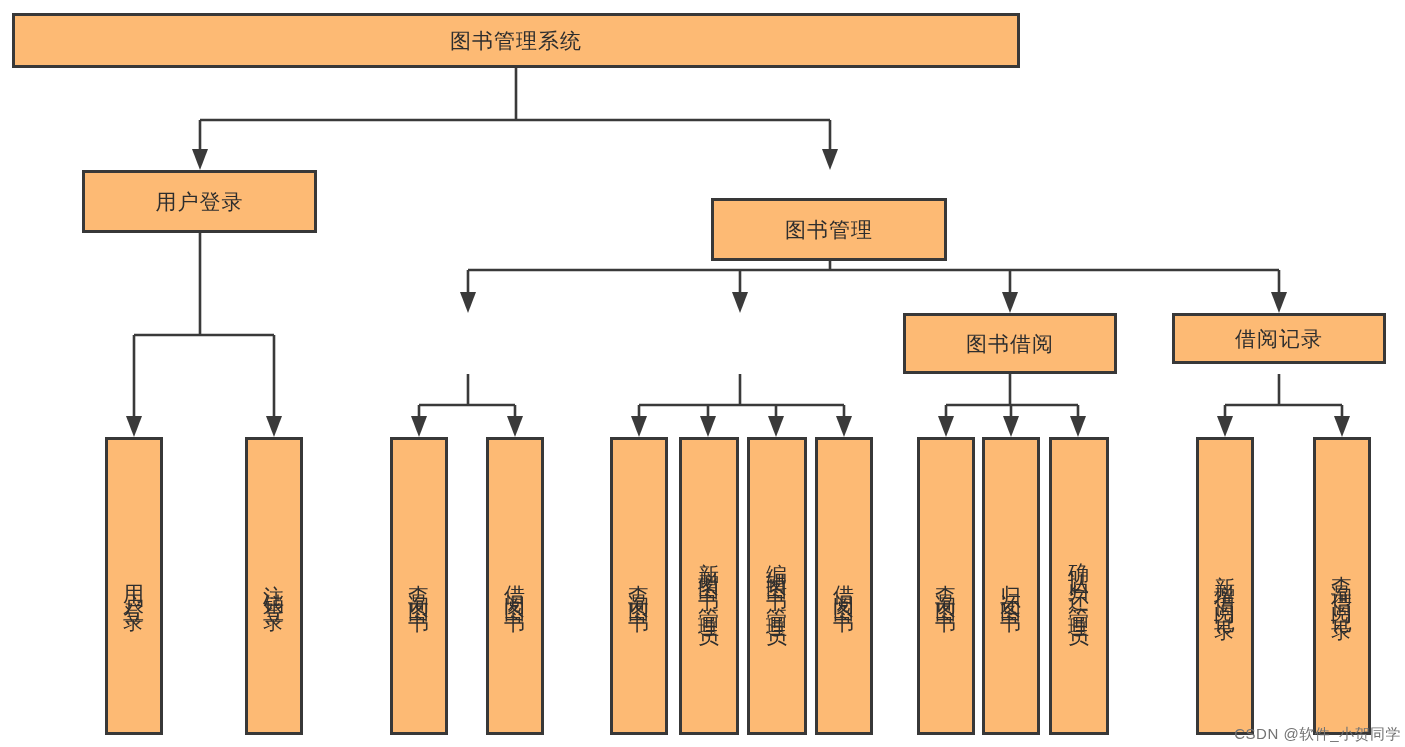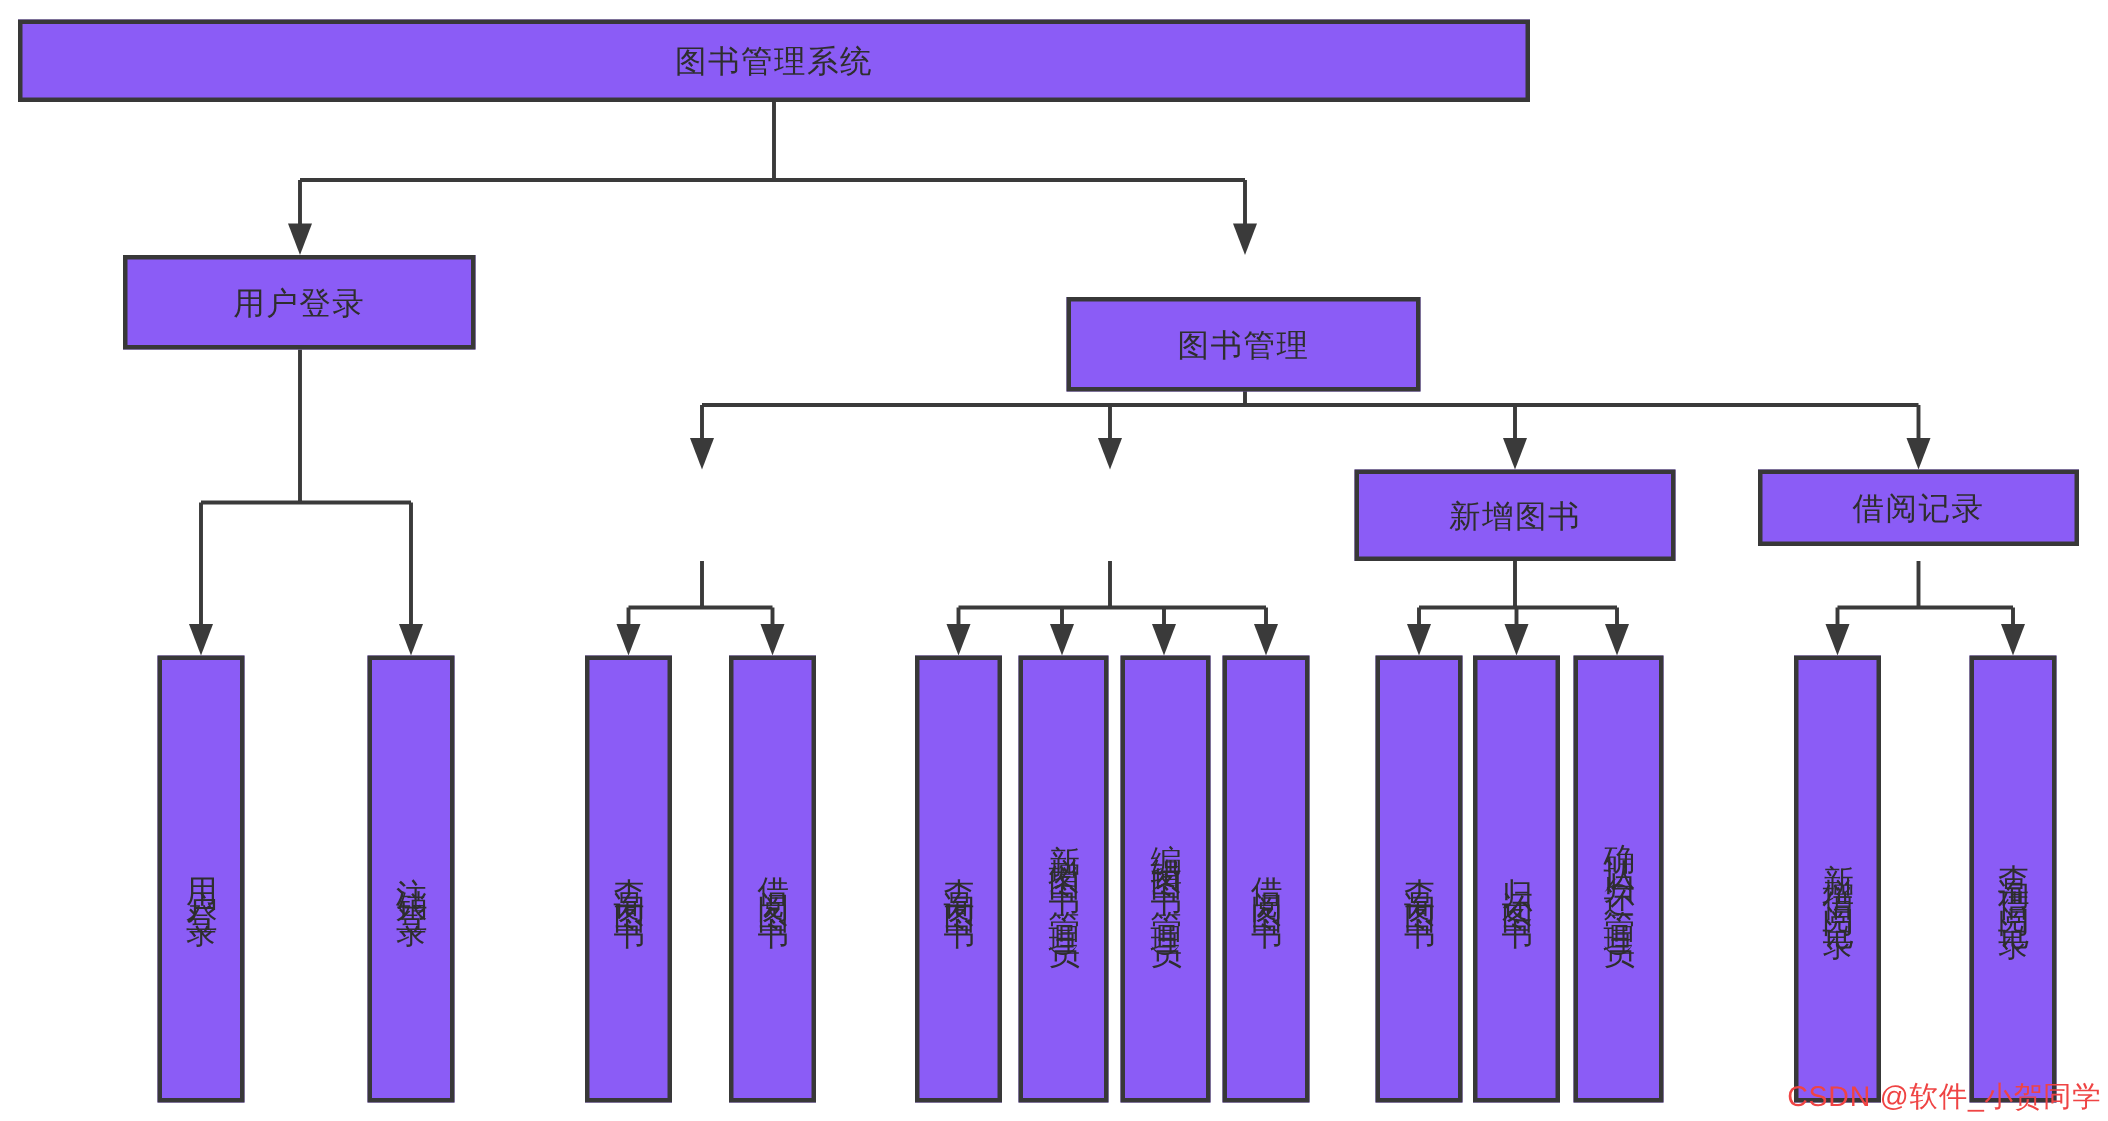"图书管理系统" .node { background: #8b5cf6 -> #fdba74 }
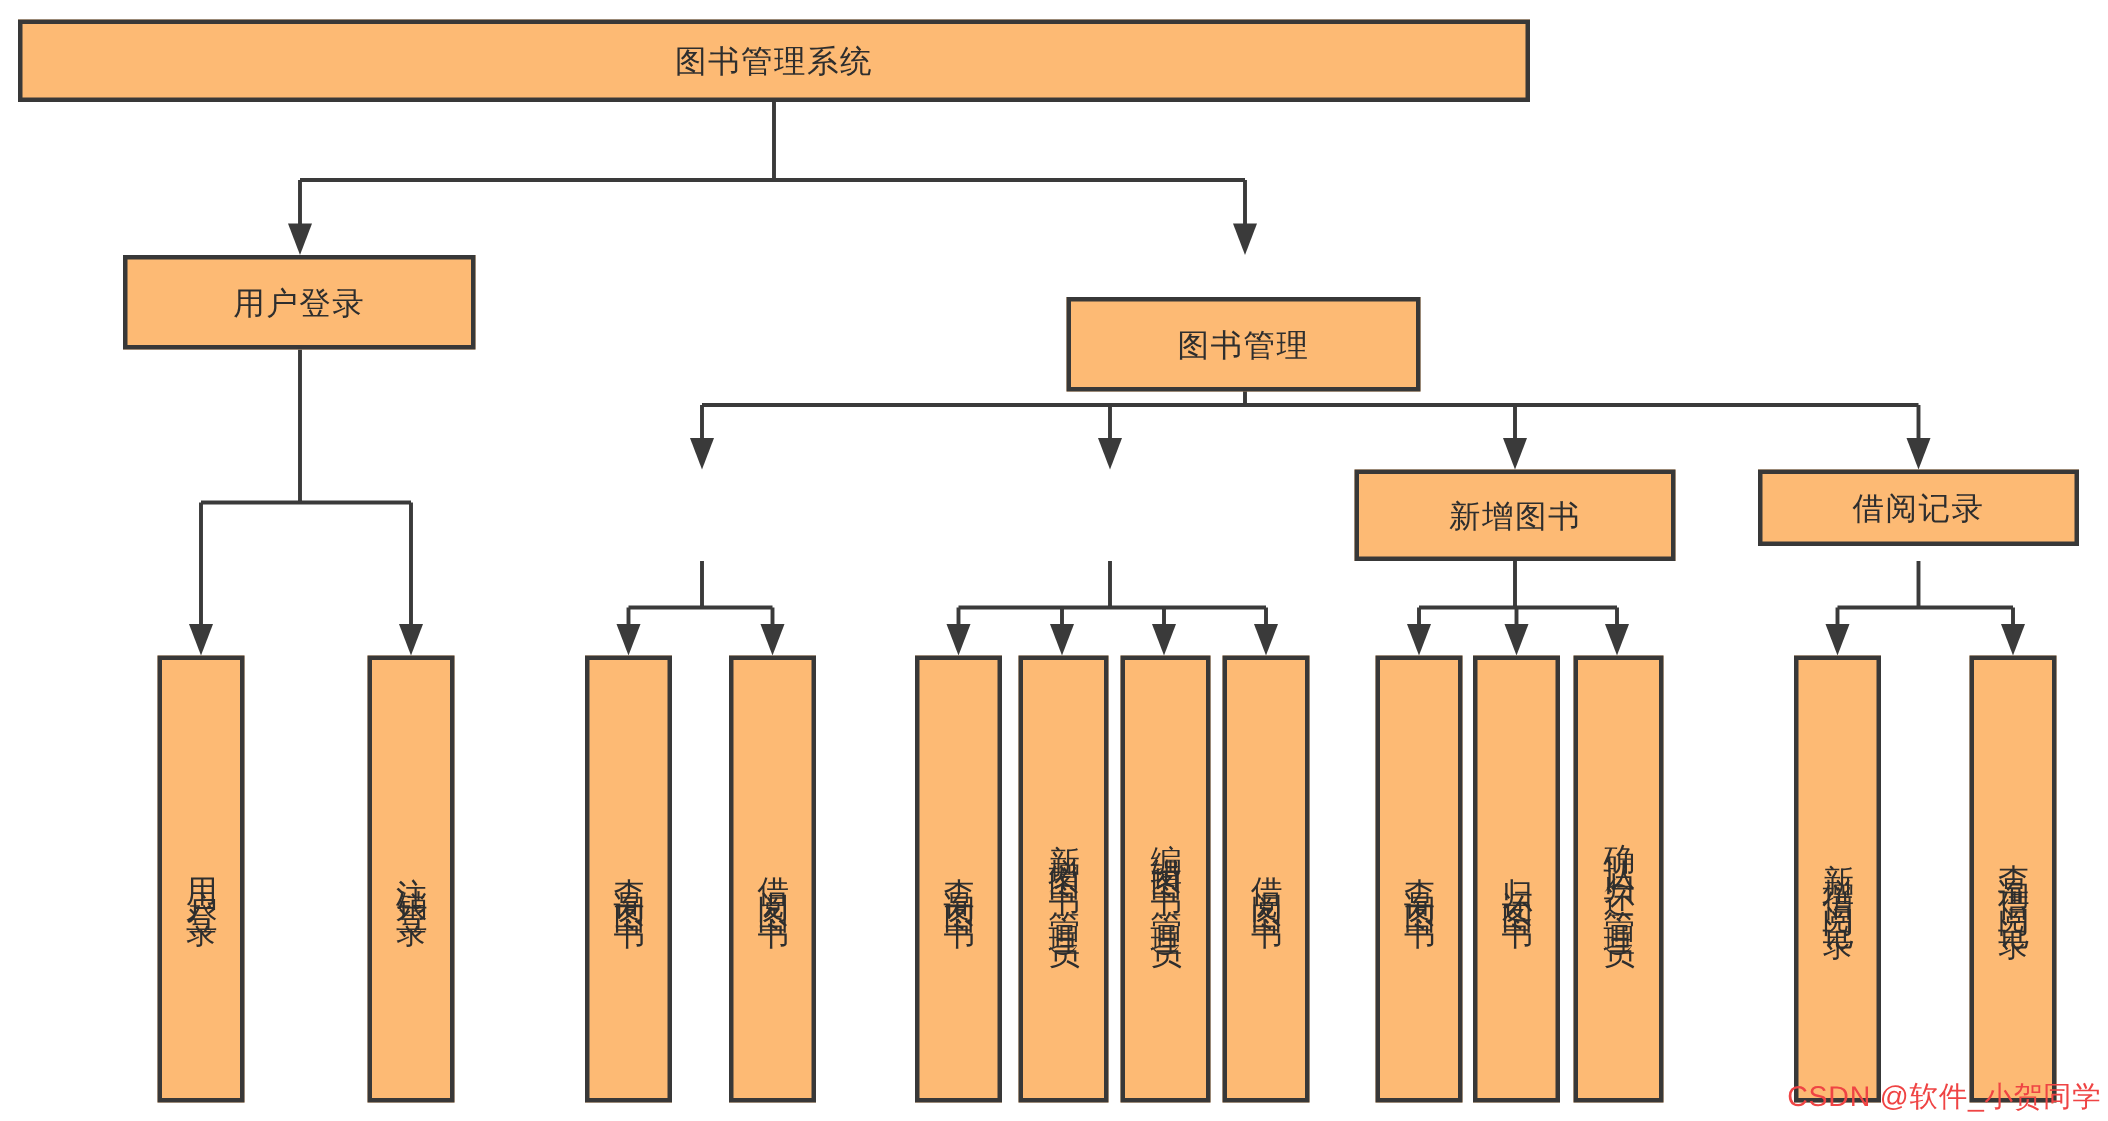"新增图书" span { text: 新增图书 -> 图书借阅 }
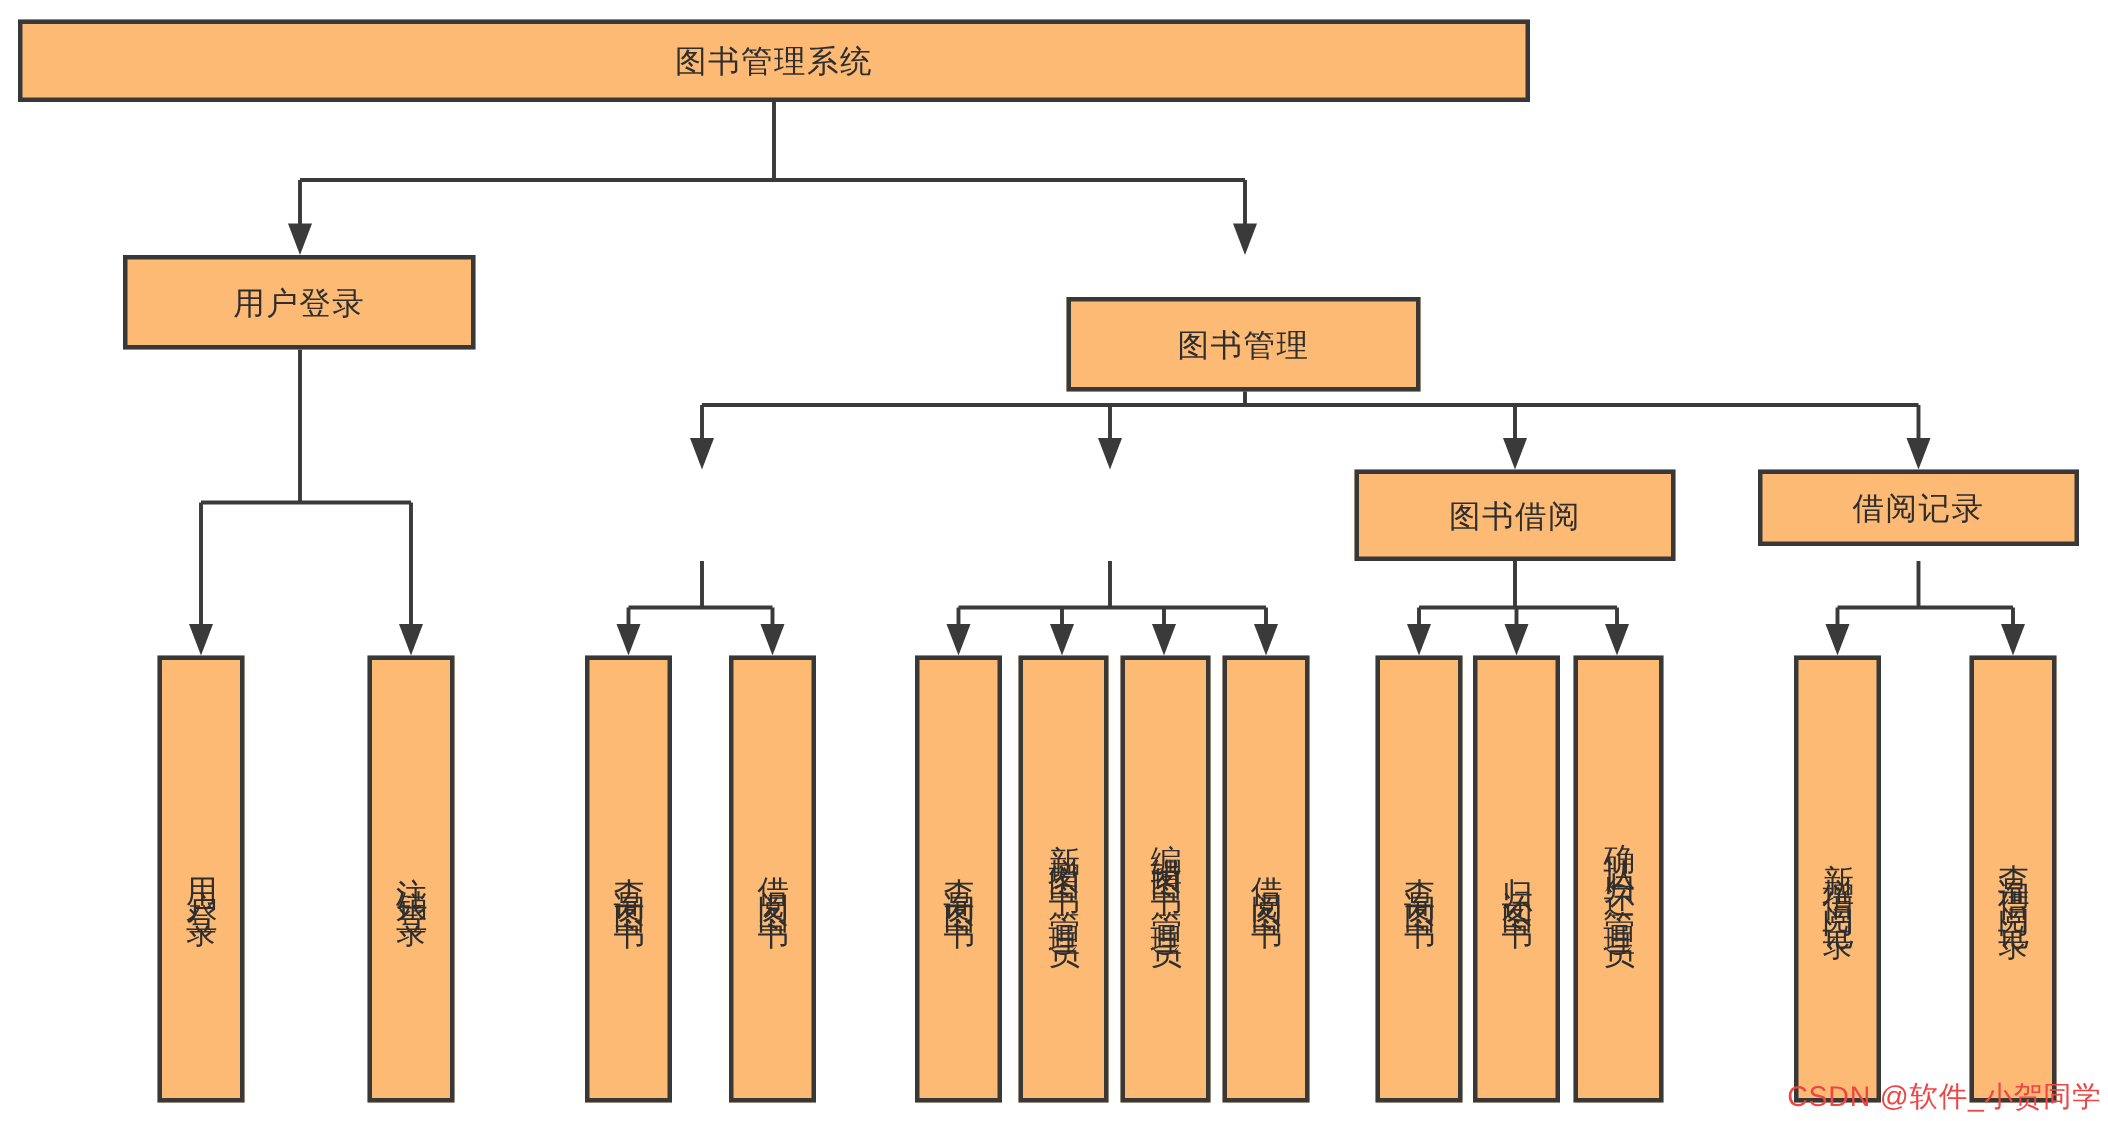"CSDN @软件_小贺同学" .watermark { color: #ef4444 -> #737373; font-size: 19px -> 15px }
